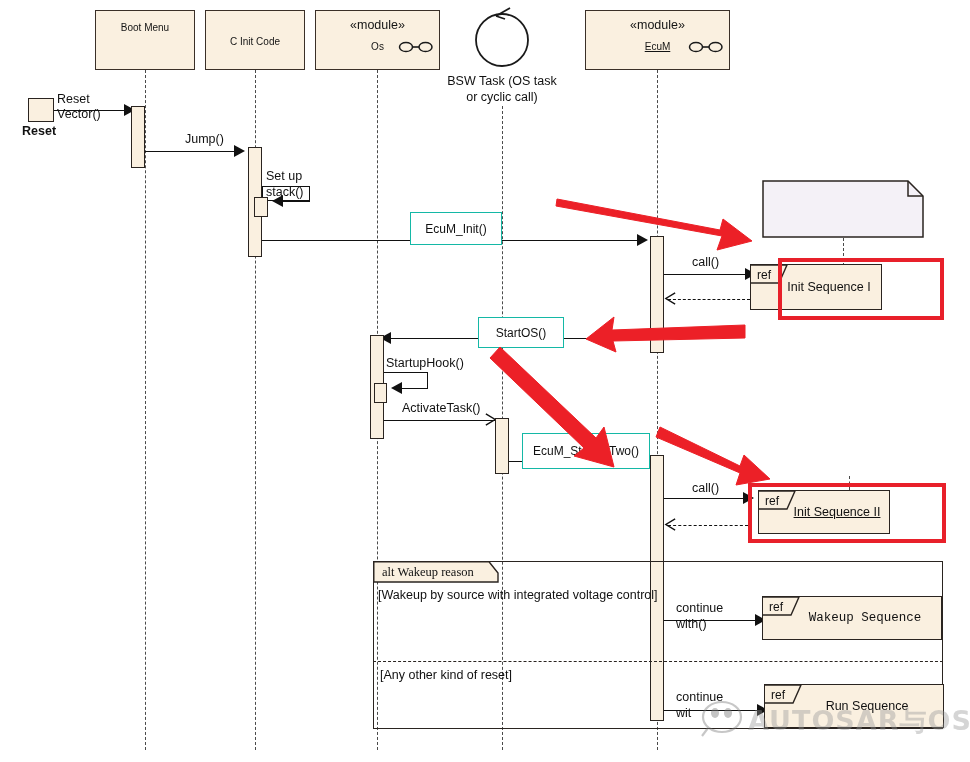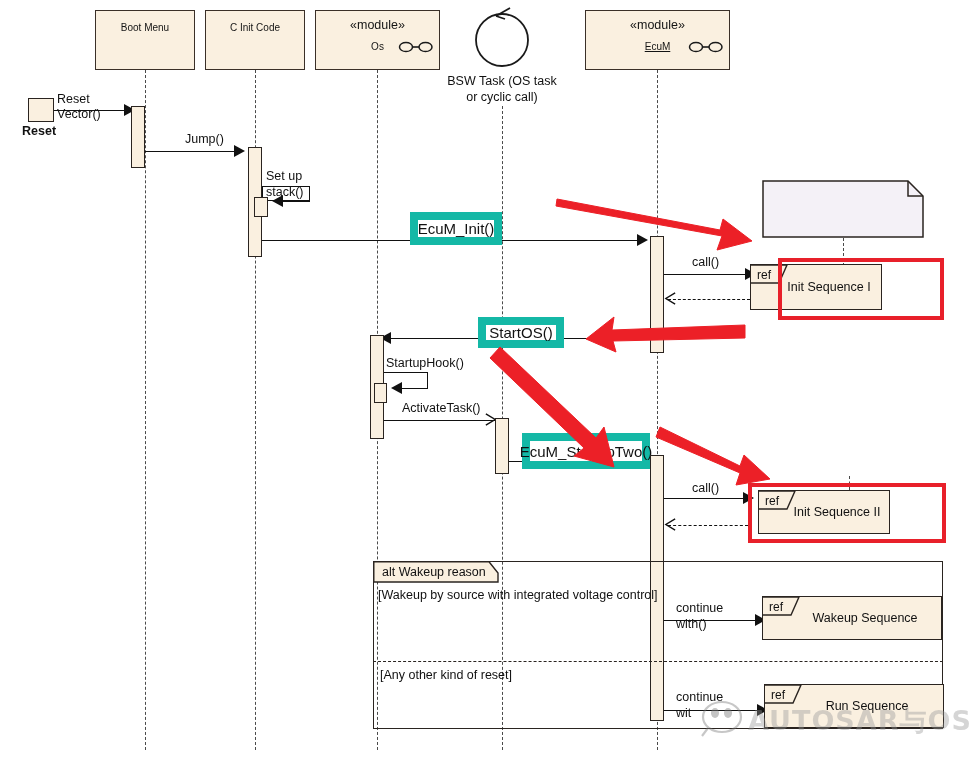"C Init Code" span.nm { margin-top: 2px -> 16px }
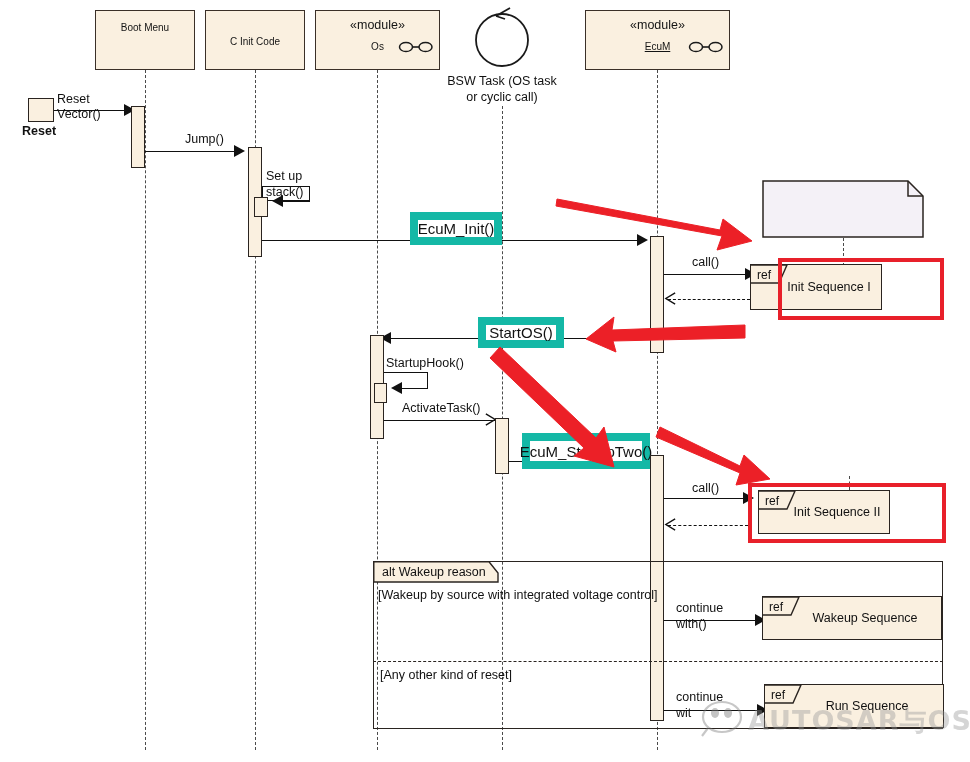"EcuM_Init()" .redlabel { border: 8px solid #14b8a6 -> 1px solid #14b8a6; font-size: 15px -> 12px }
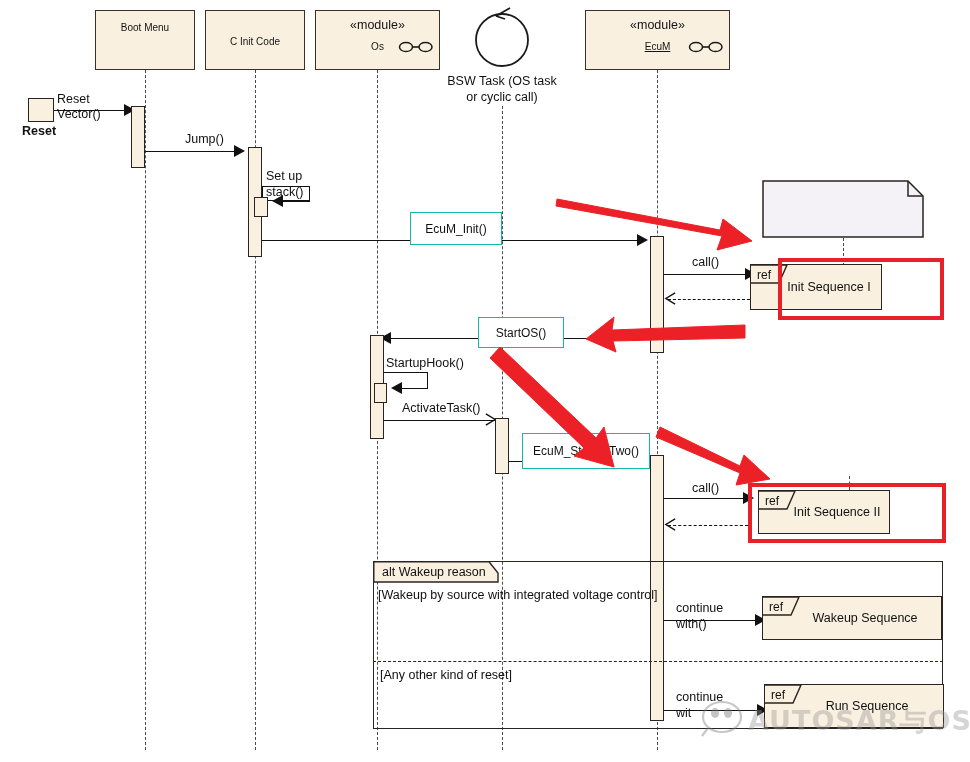"Init Sequence II" span { text-decoration: none -> underline }
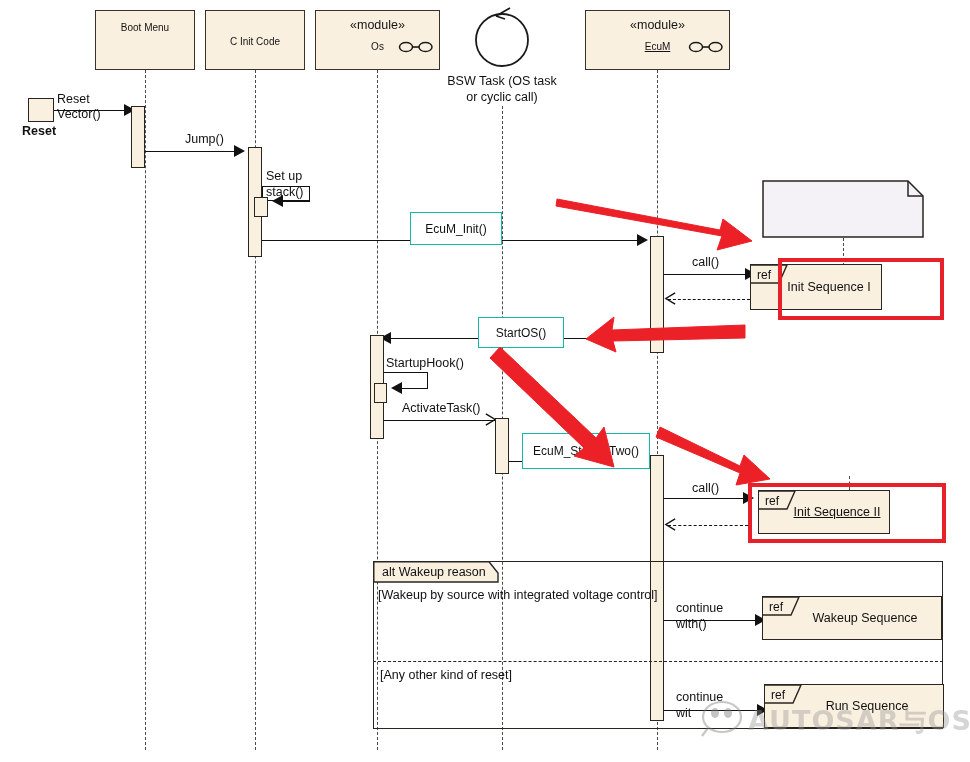"alt Wakeup reason" div.altlabel { font-family: none -> Liberation Serif, serif }
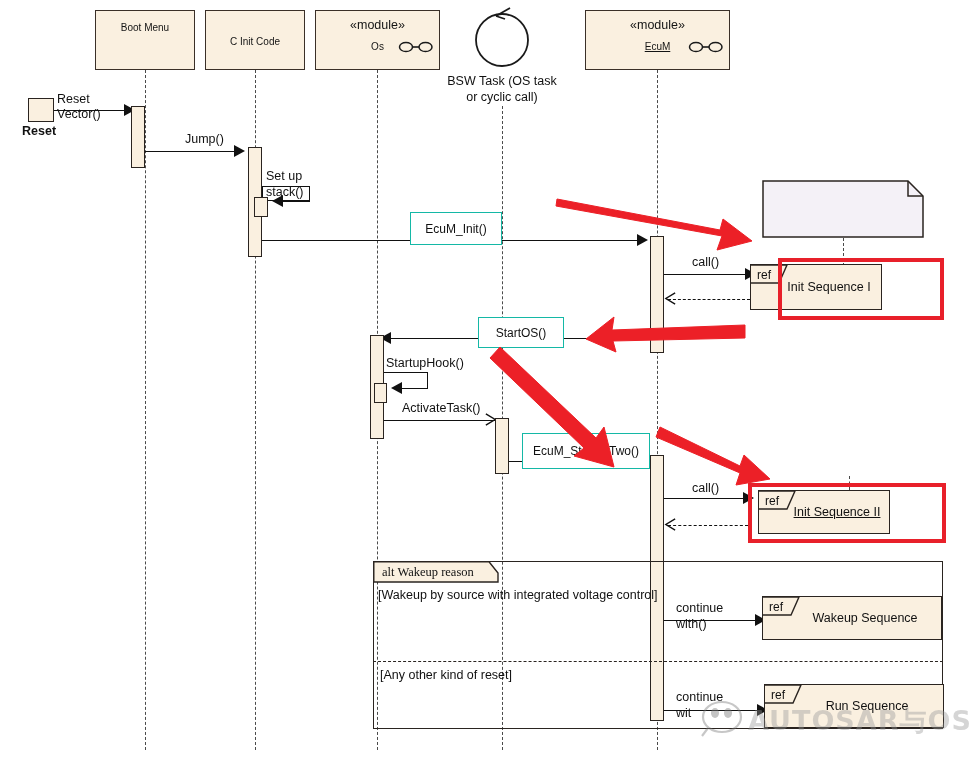"Wakeup Sequence" span { font-family: none -> Liberation Mono, monospace }
